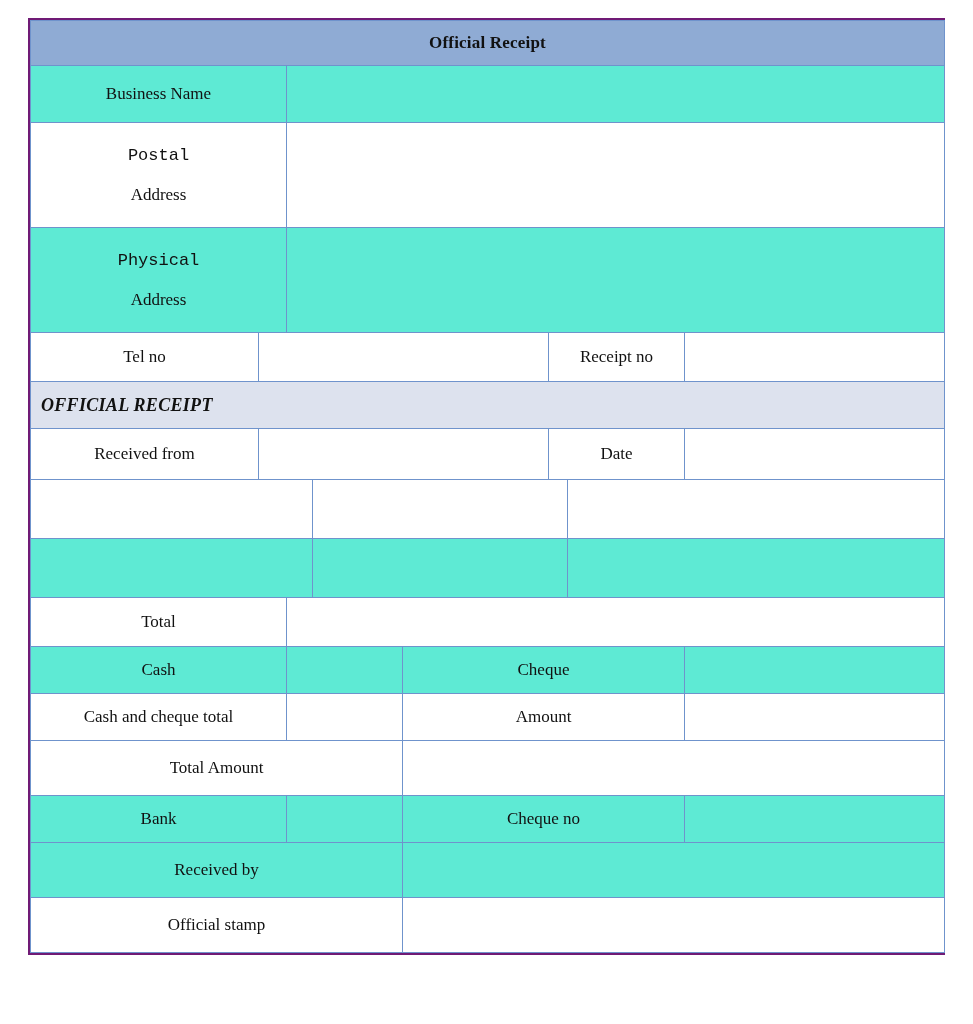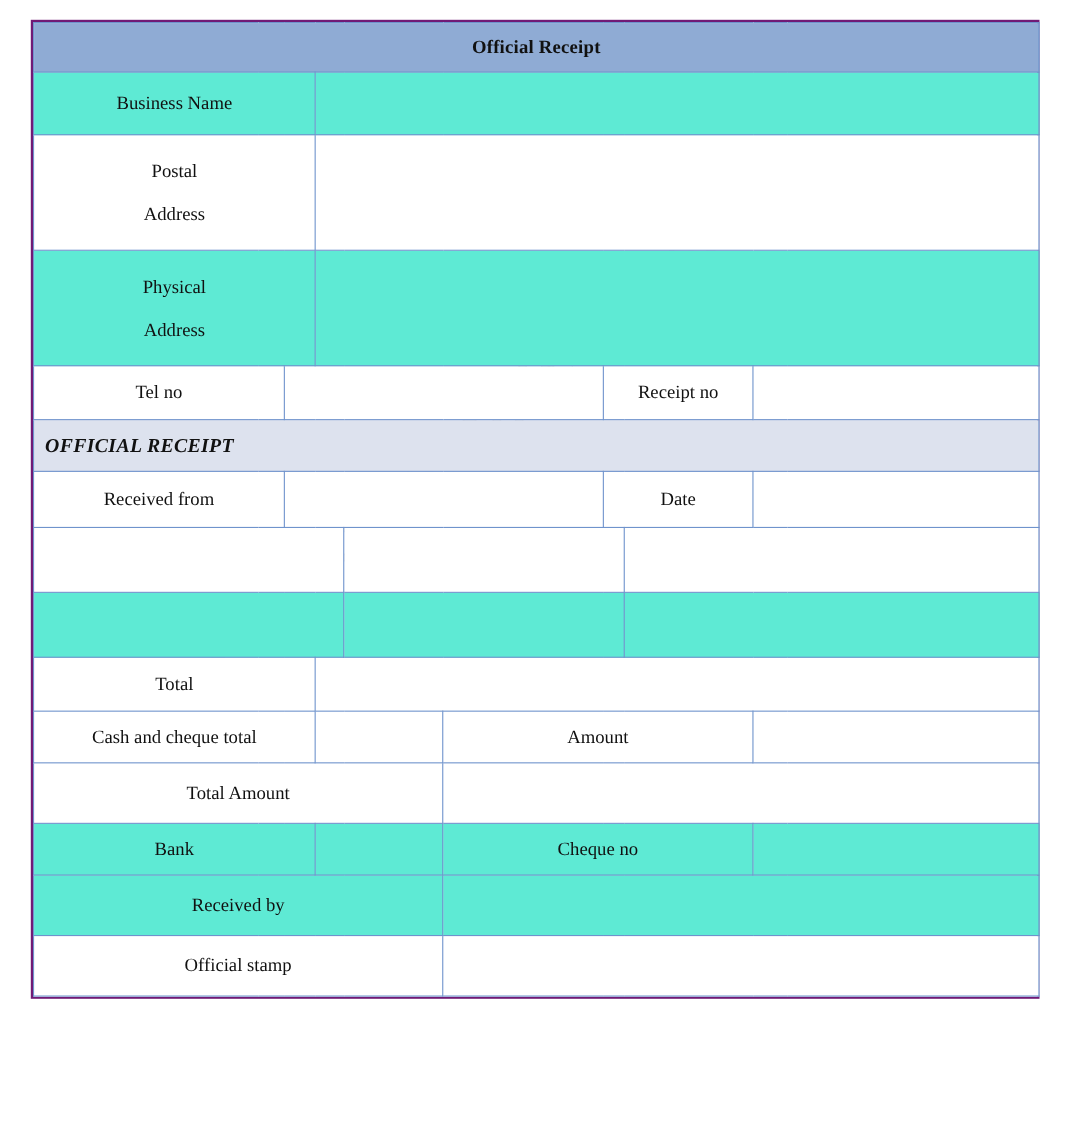"Postal" .two-line span.l1 { font-family: none -> Liberation Mono, monospace }
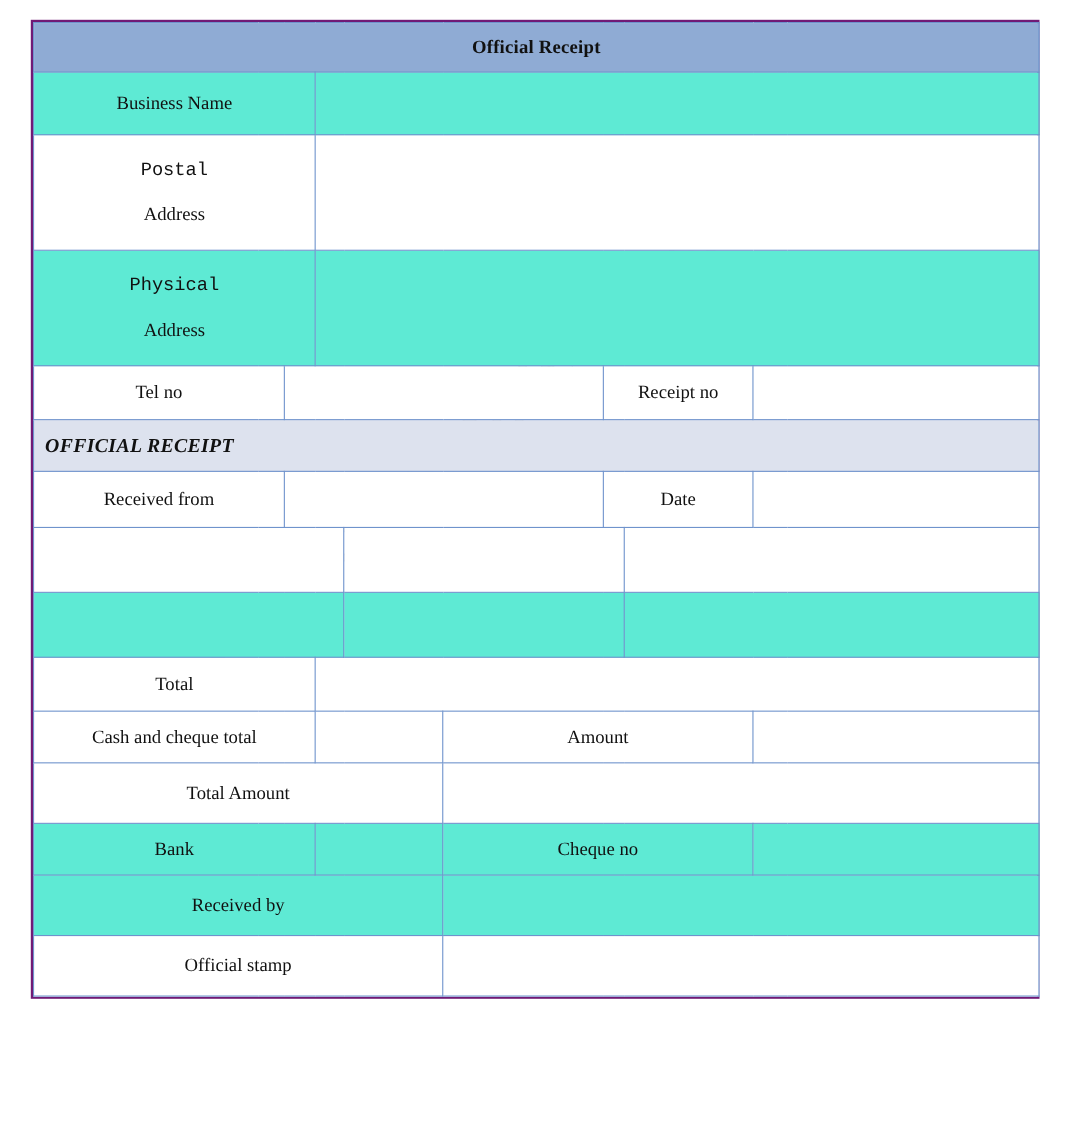"Cash" tr { html: none -> <tr> <td>Cash</td> <td></td> <td>Cheque</td> <td></td> </tr> }
